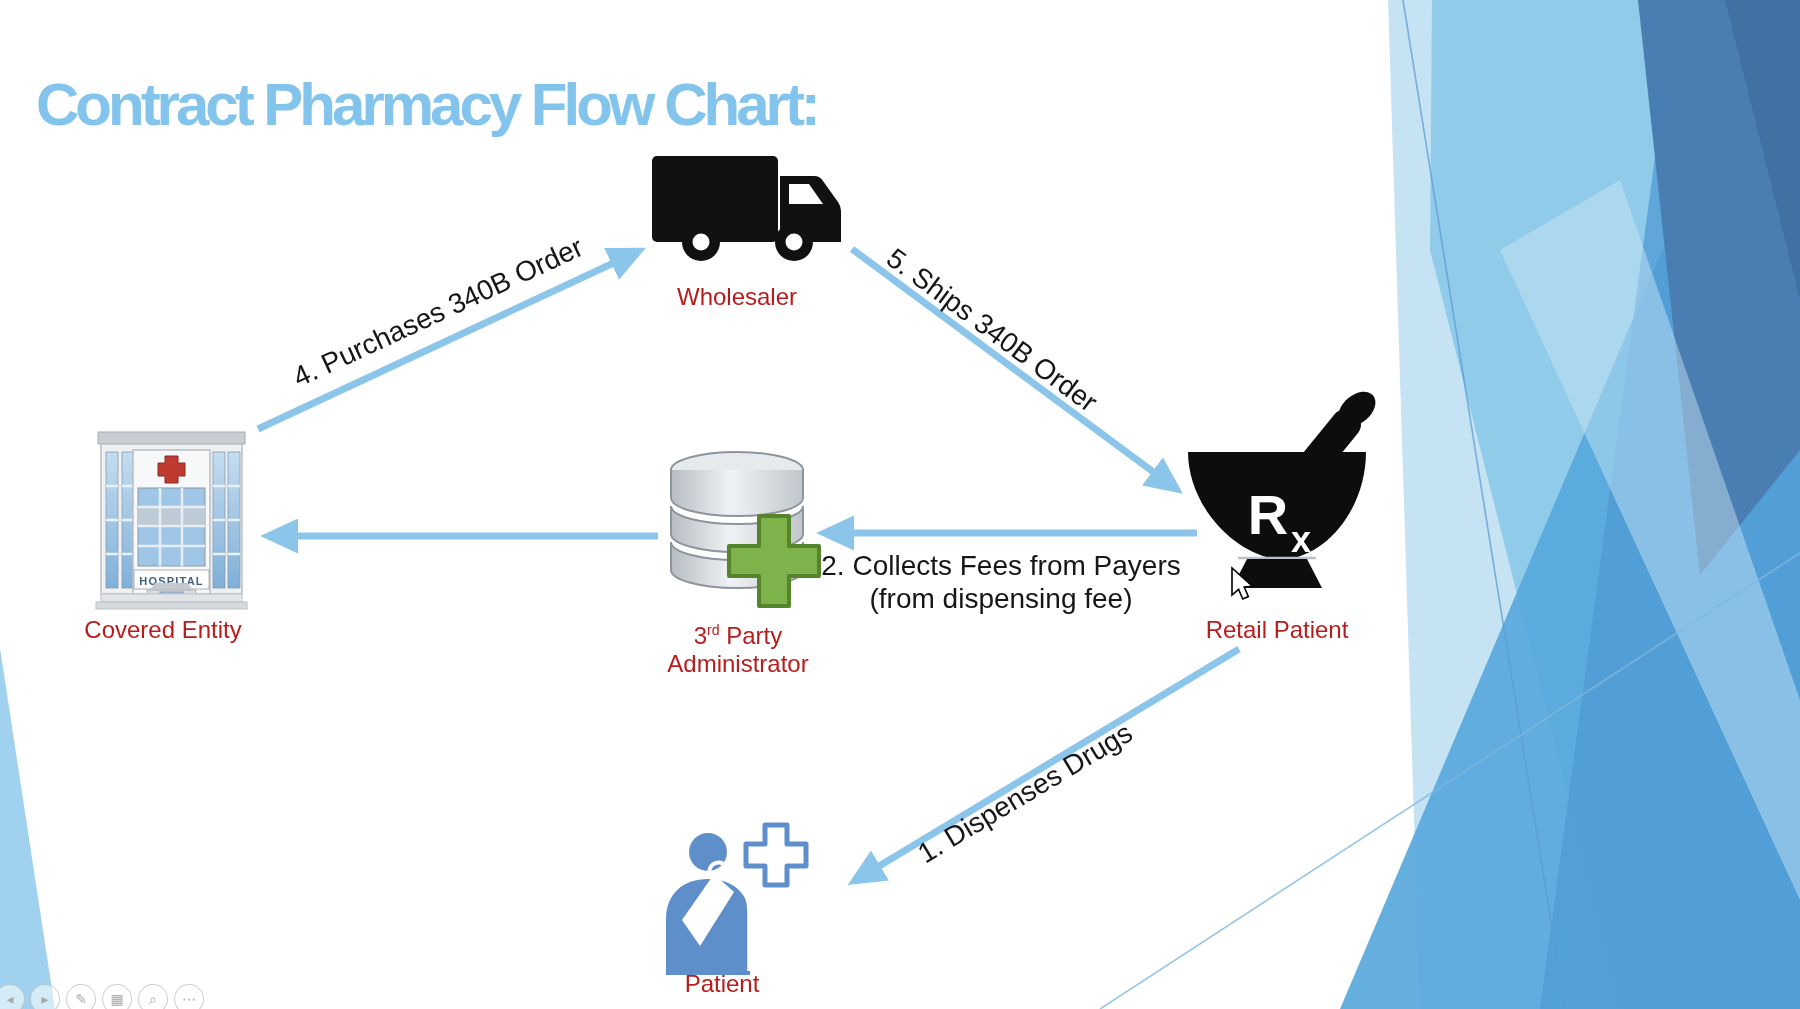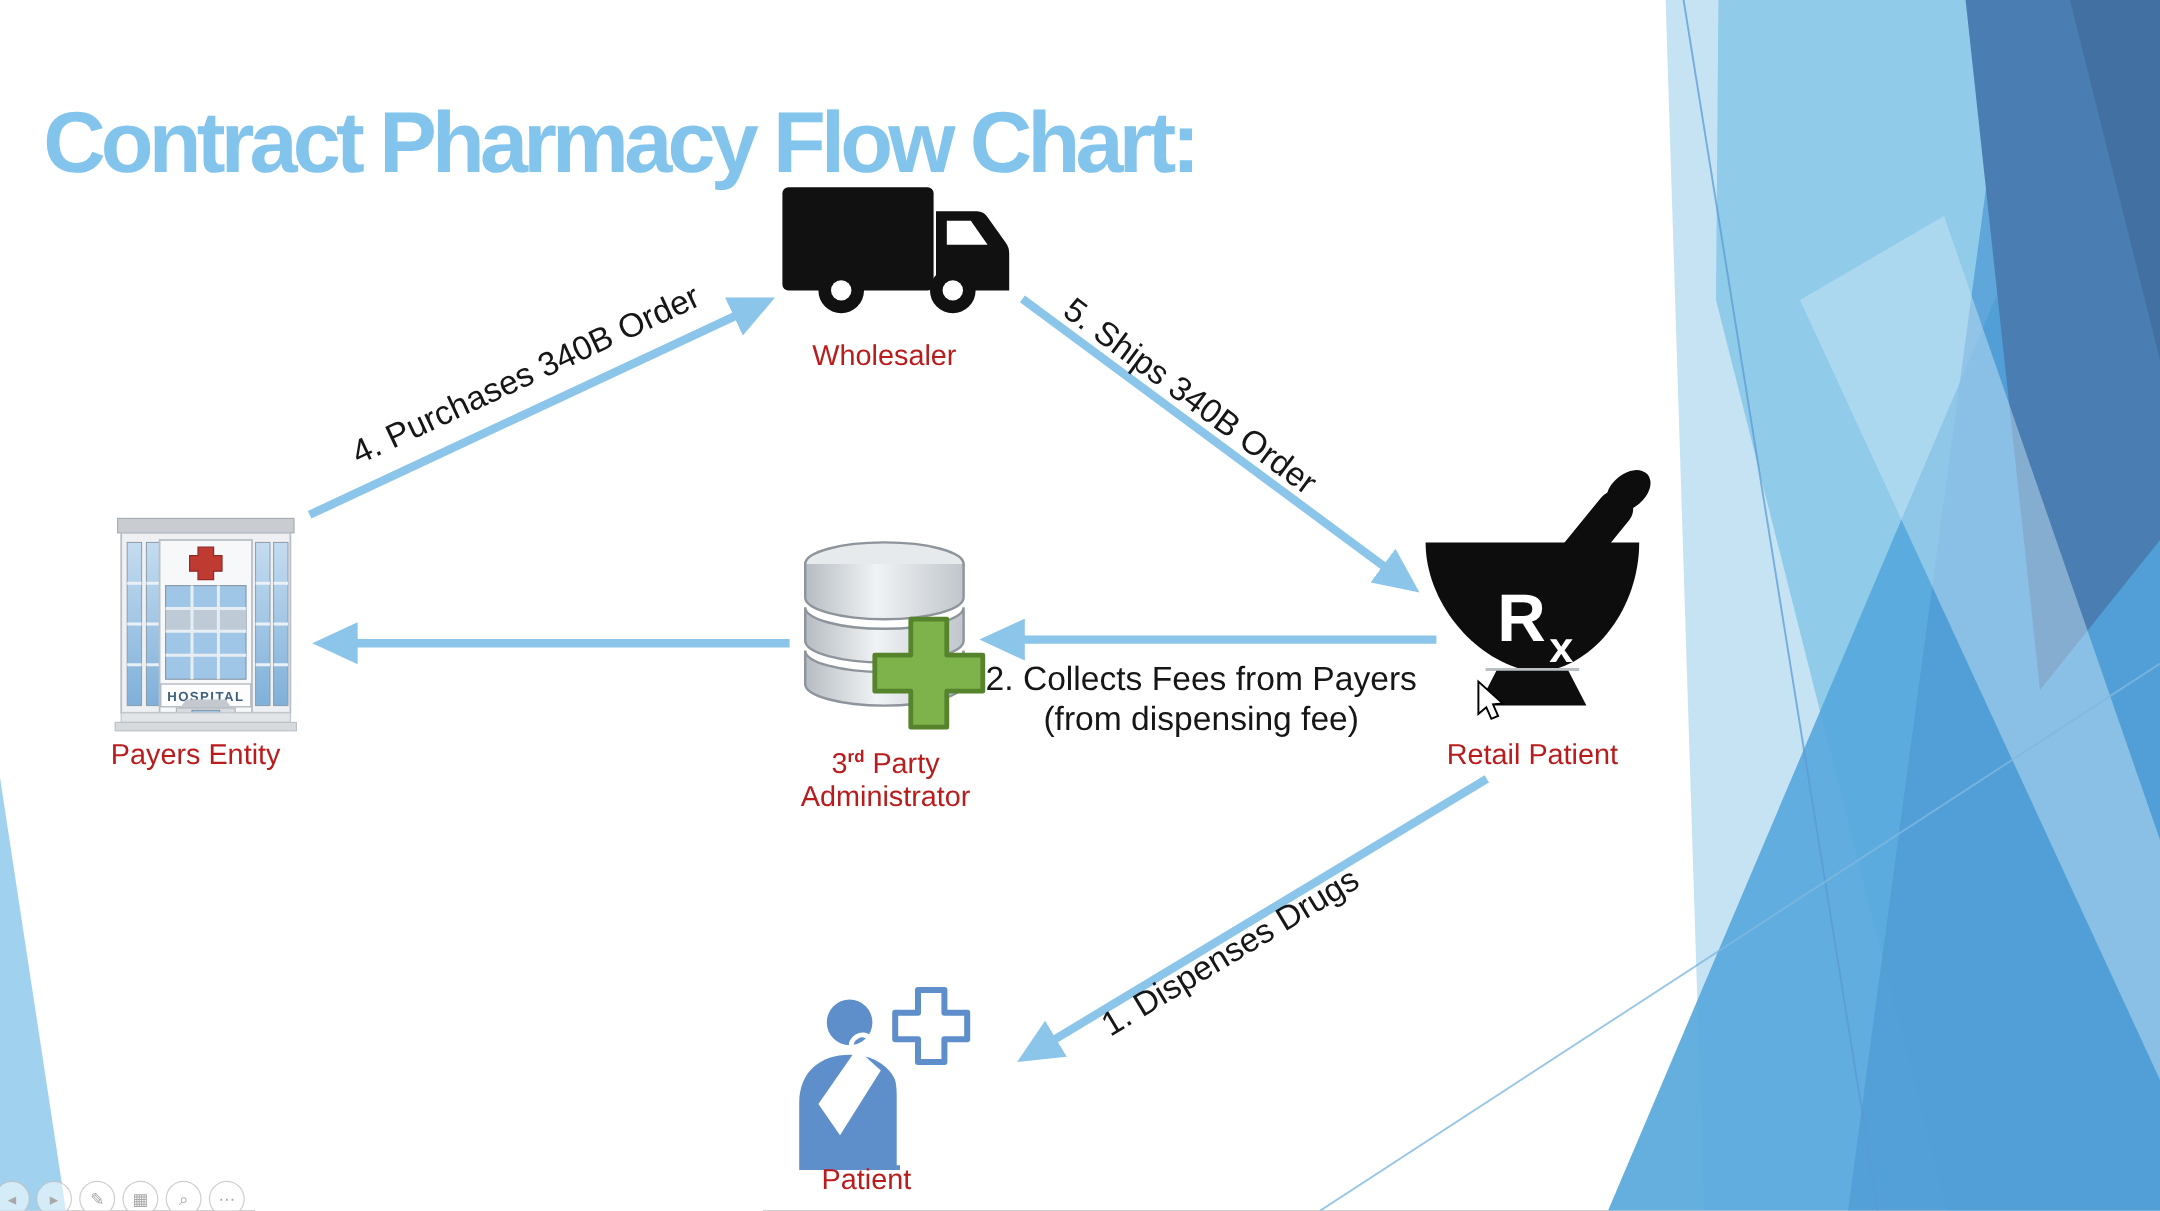"Contract Pharmacy Flow Chart:" .title { font-size: 72px -> 60px }
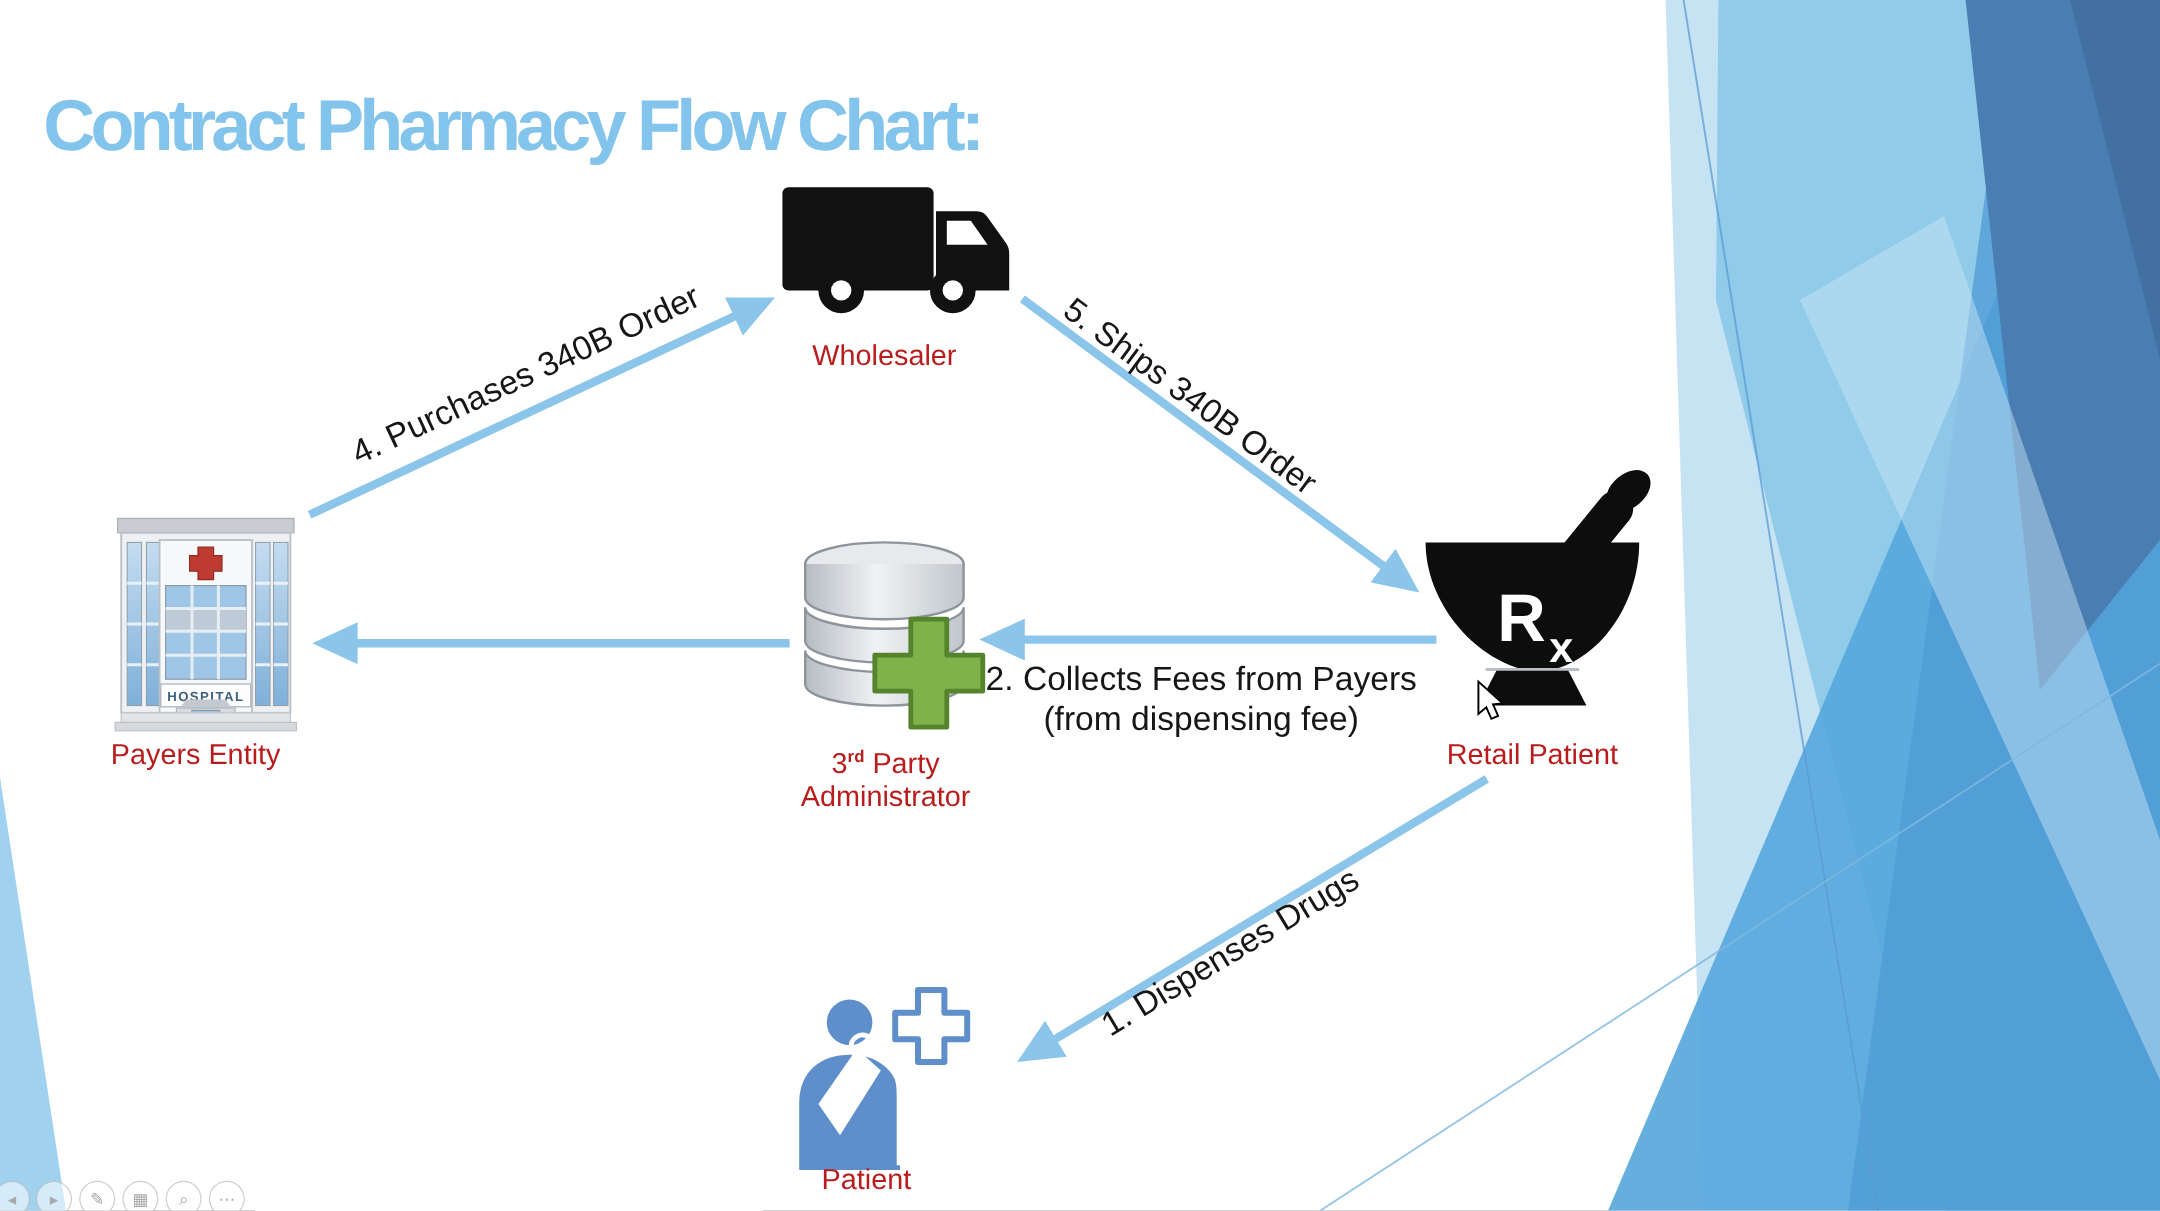"Payers Entity" div.node-label { text: Payers -> Covered }
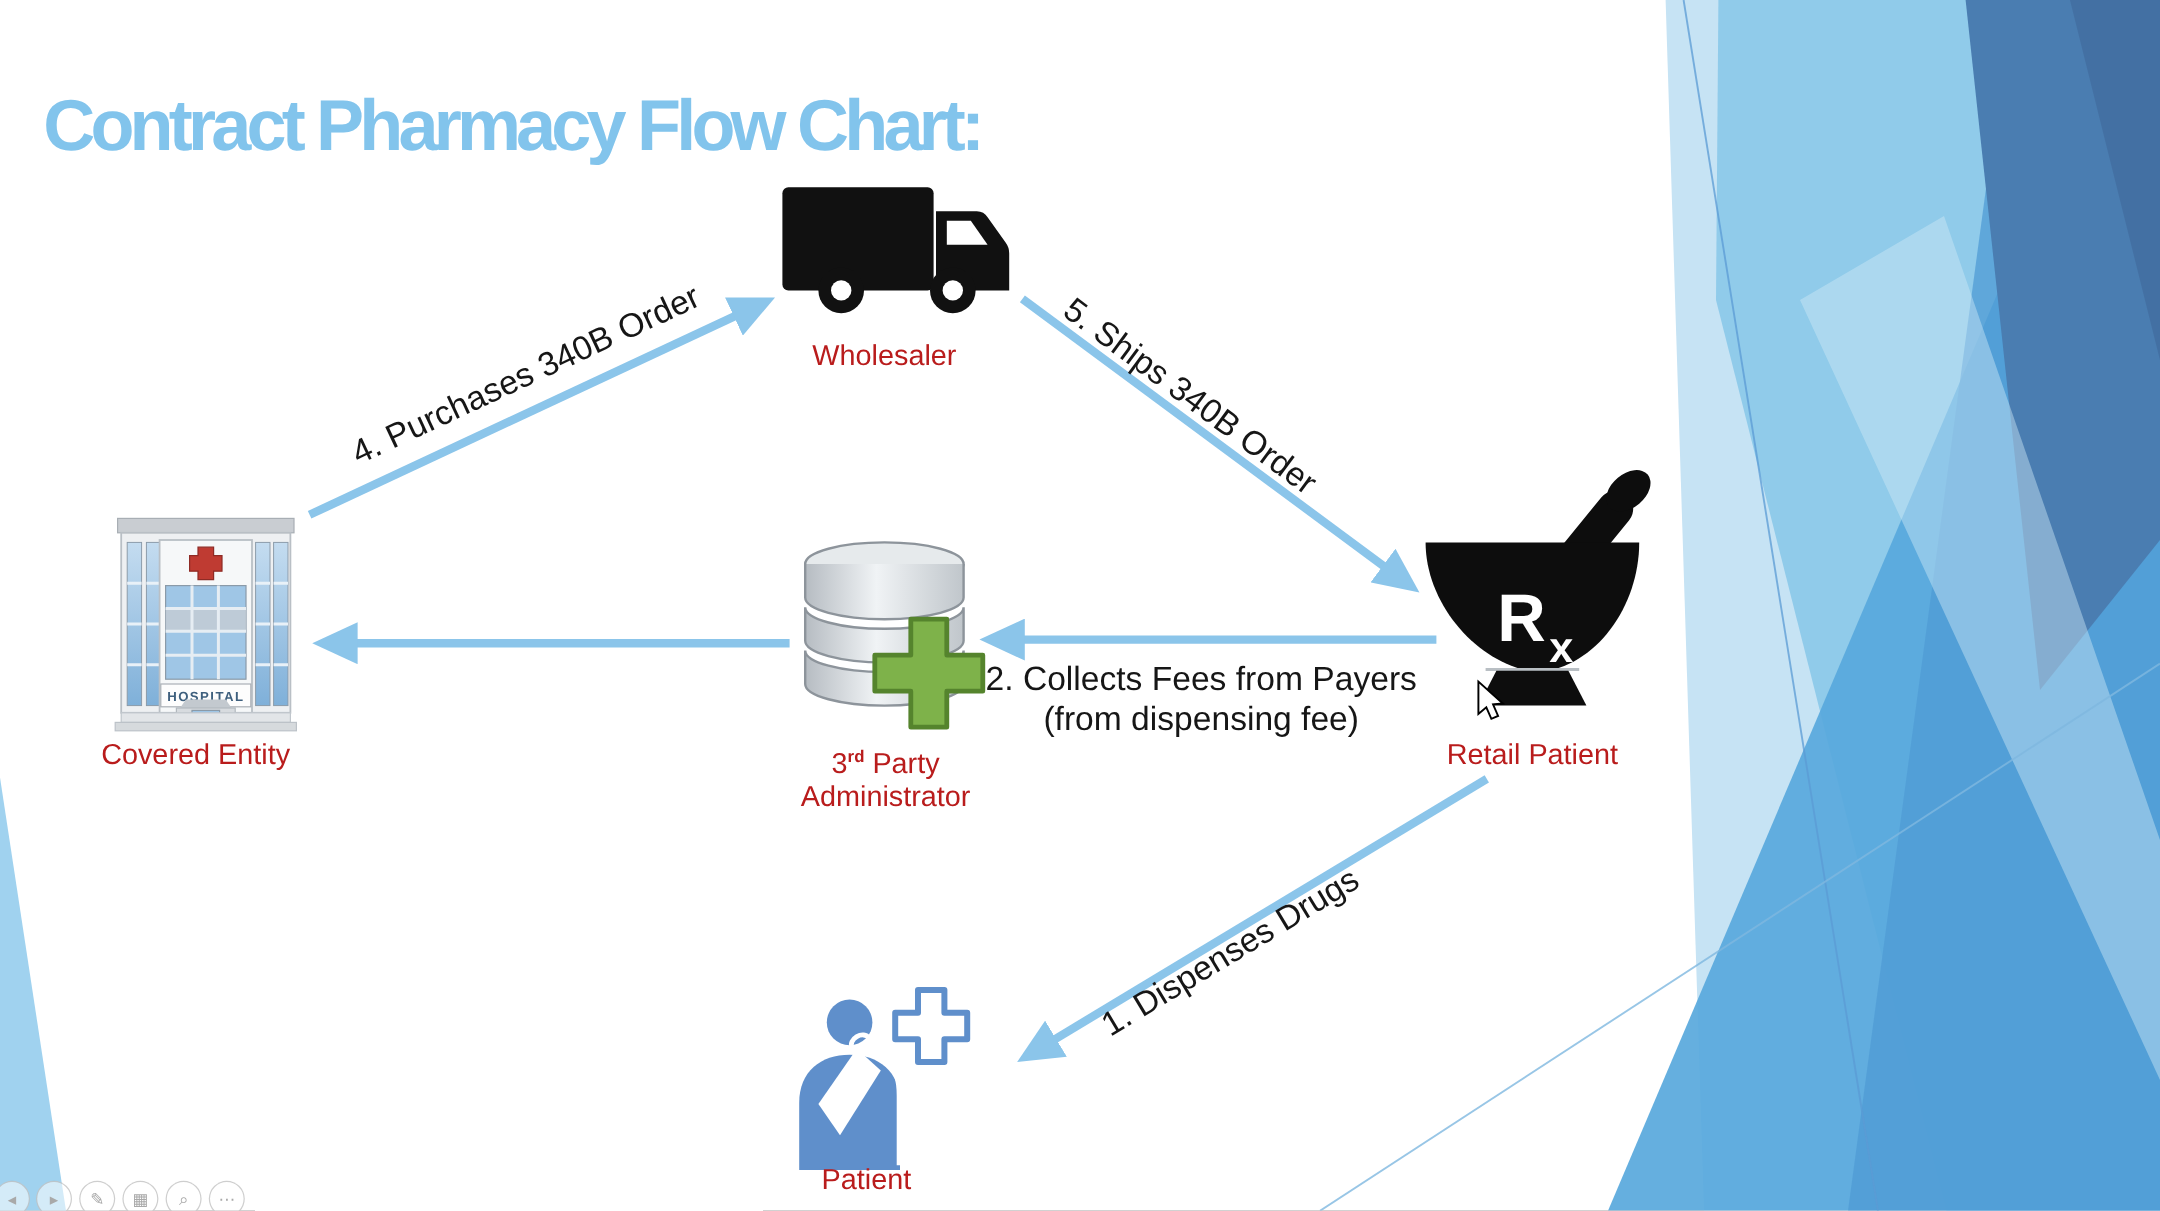"rd" .node-label sup { font-weight: bold -> none }
